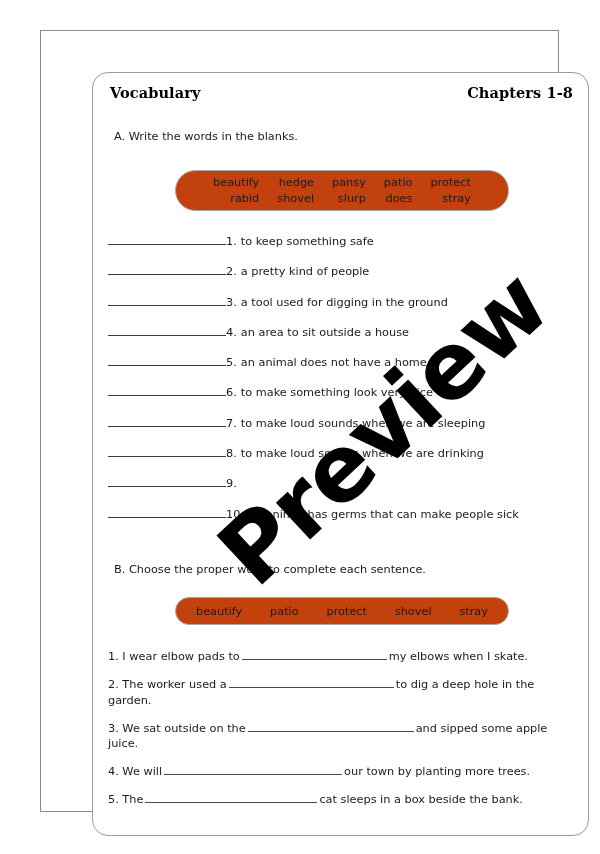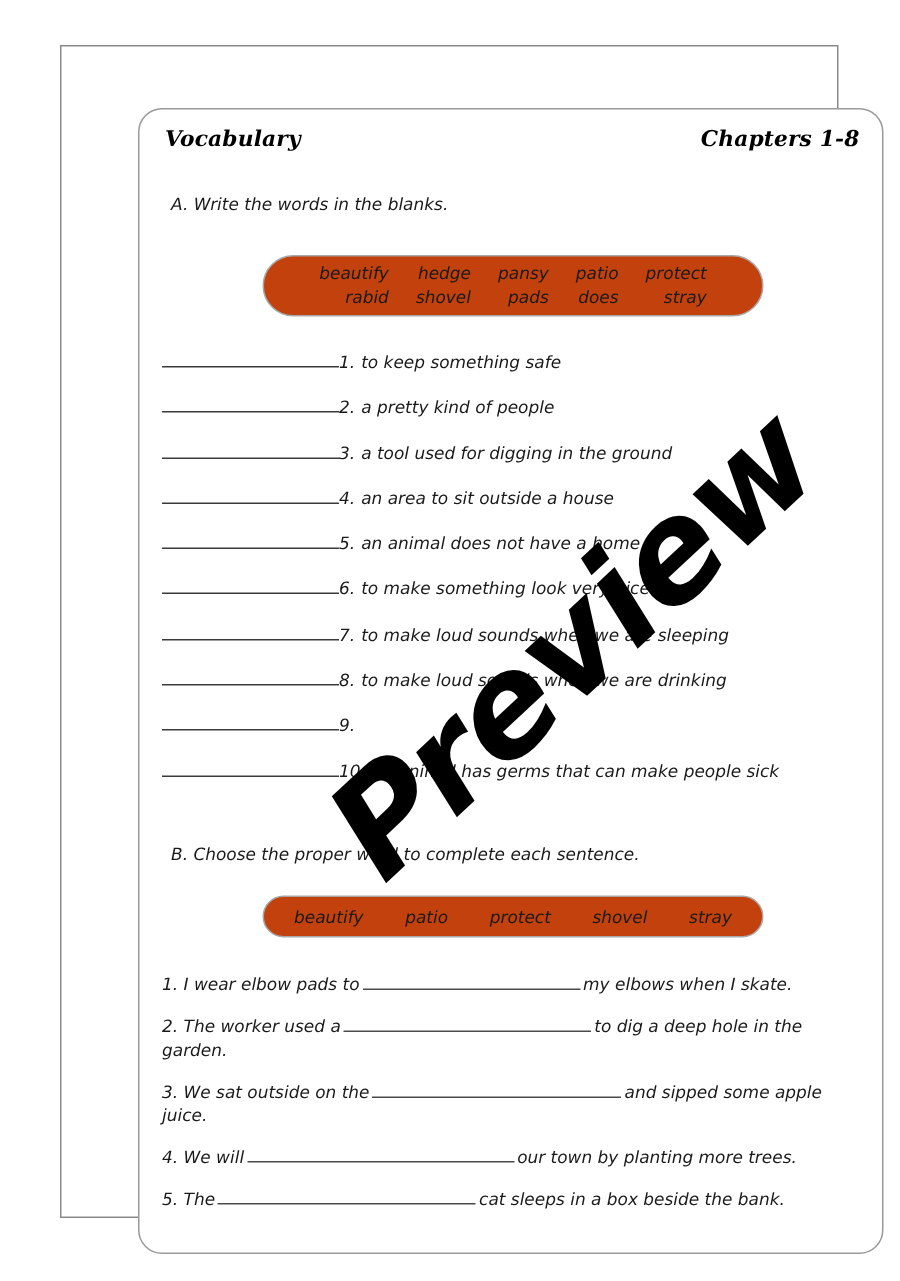"Vocabulary" .page-inner { font-style: italic -> none }
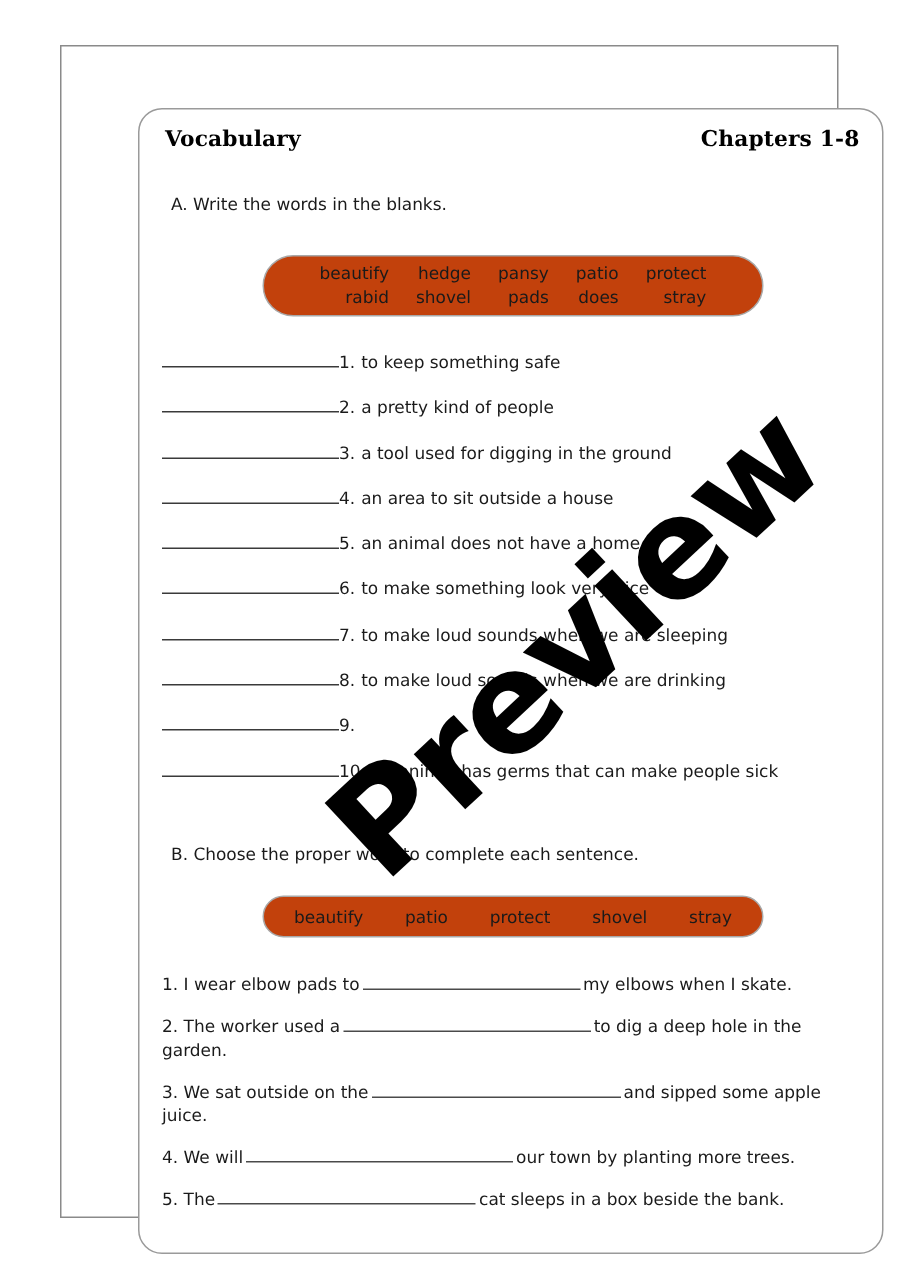"pads" span { text: pads -> slurp }
